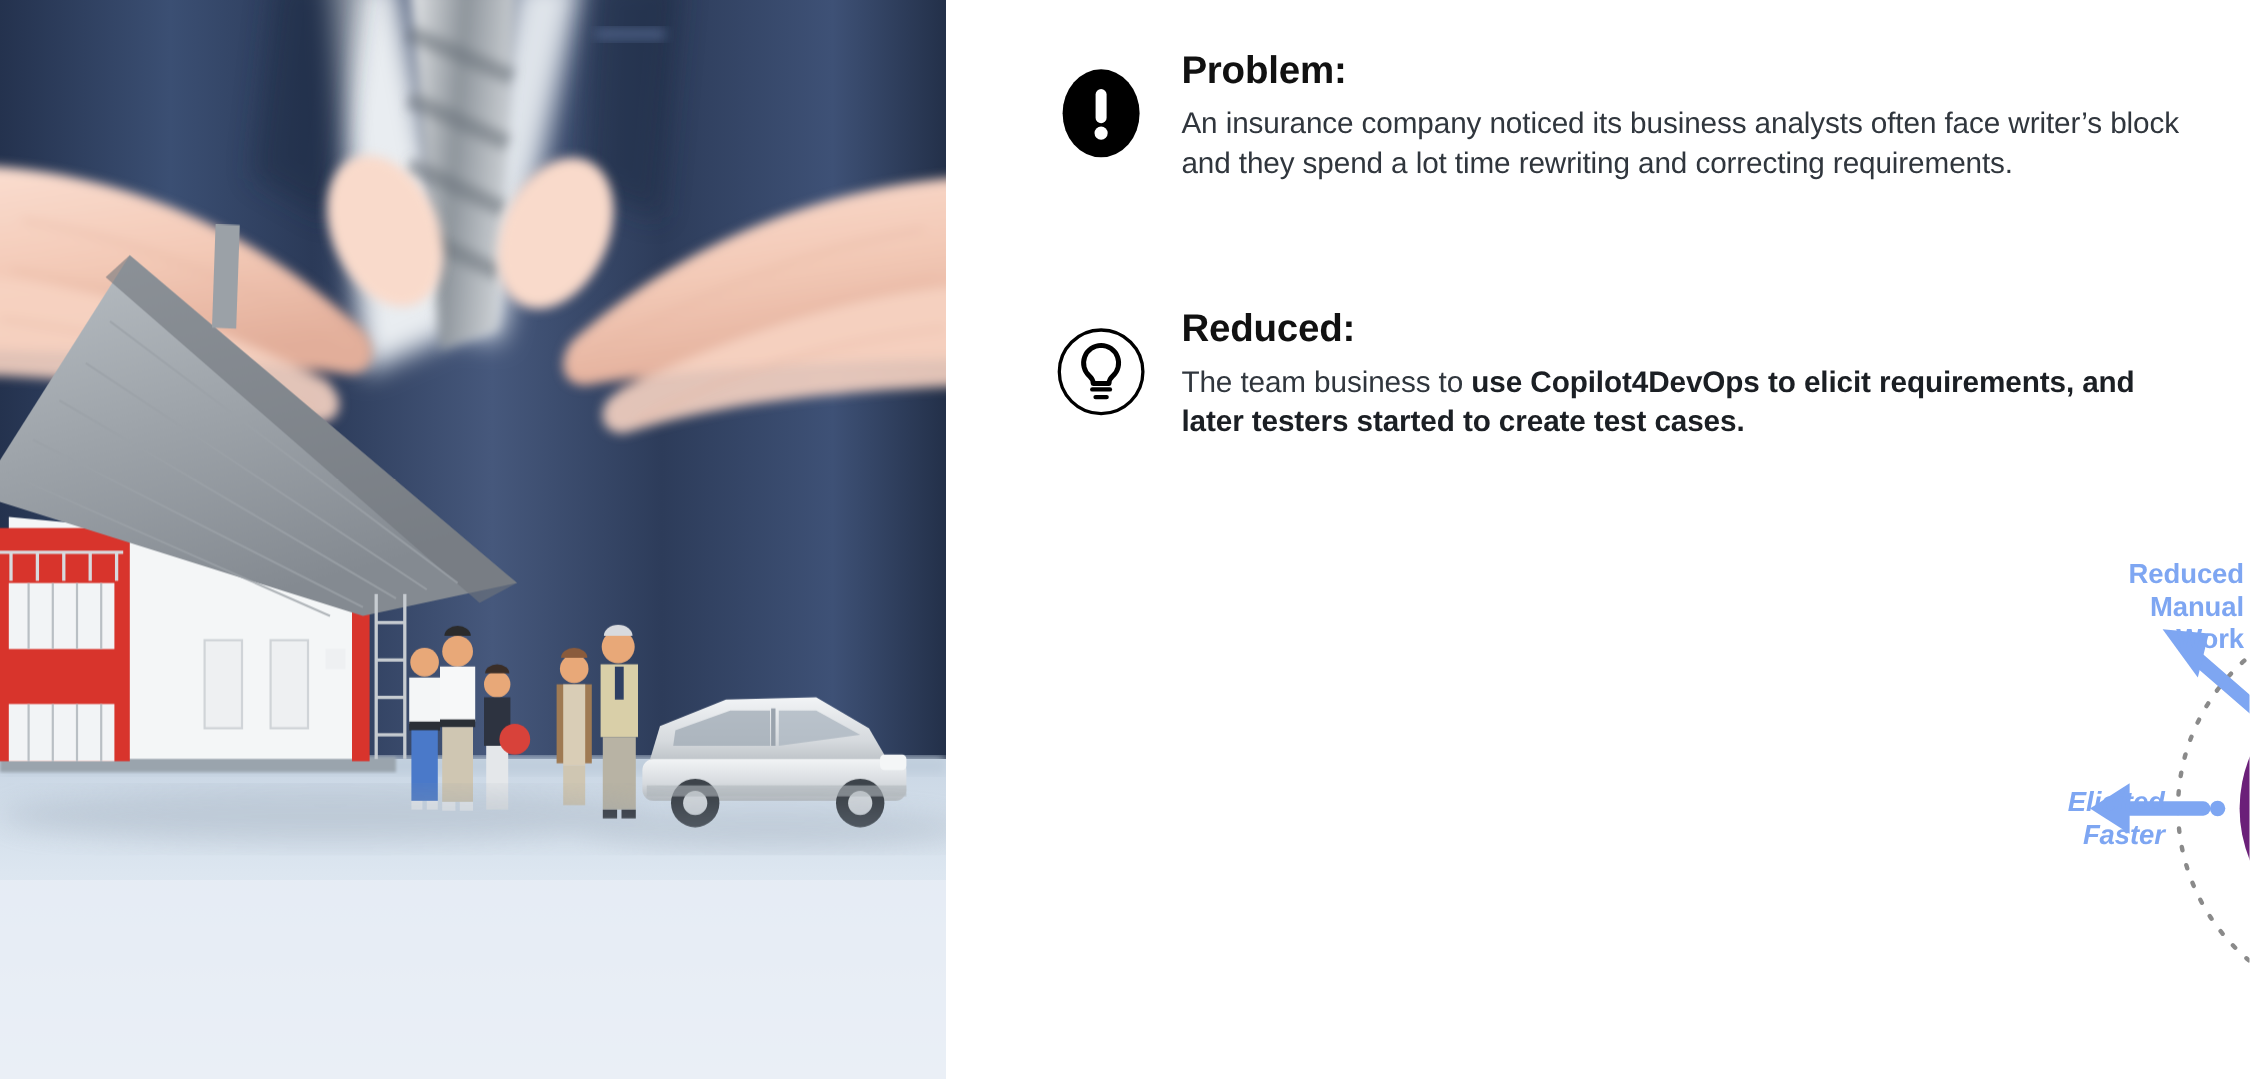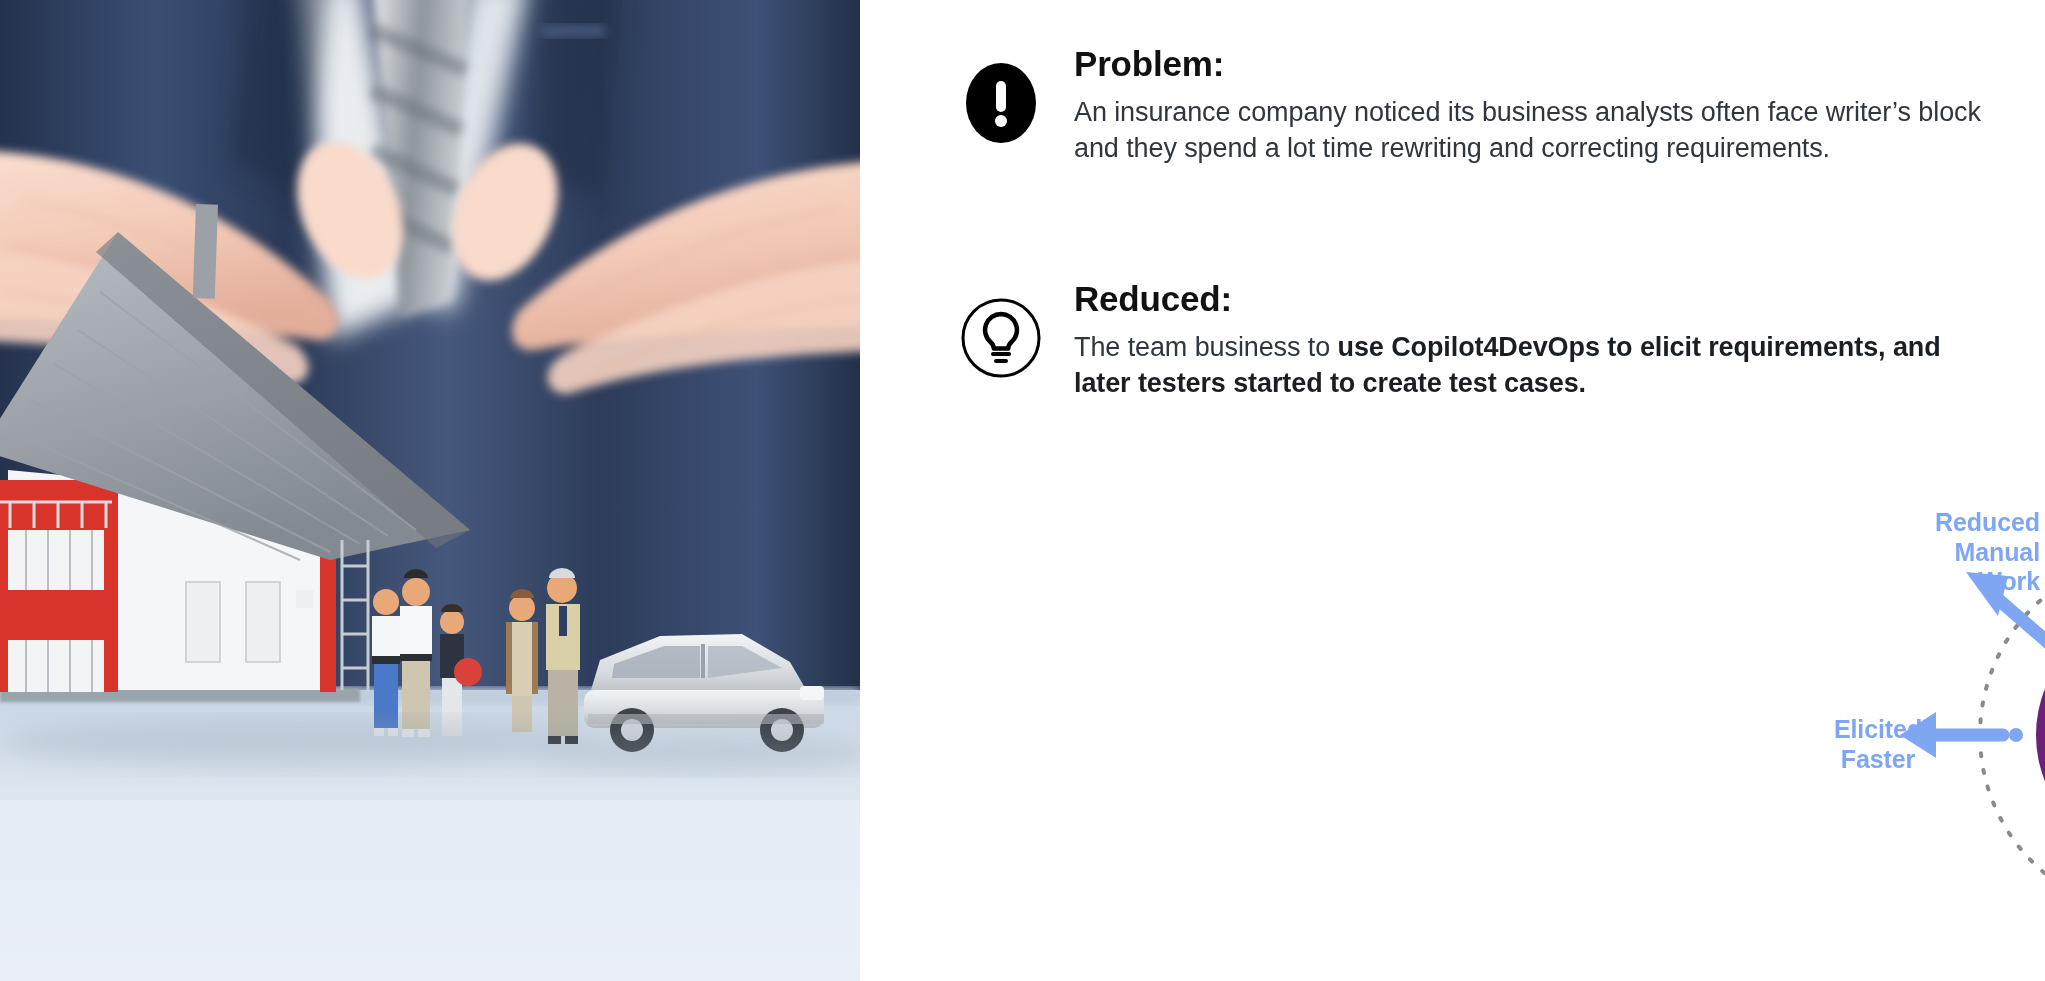"Elicited" .lbl-elicited { font-style: none -> italic; text-align: center -> right }
